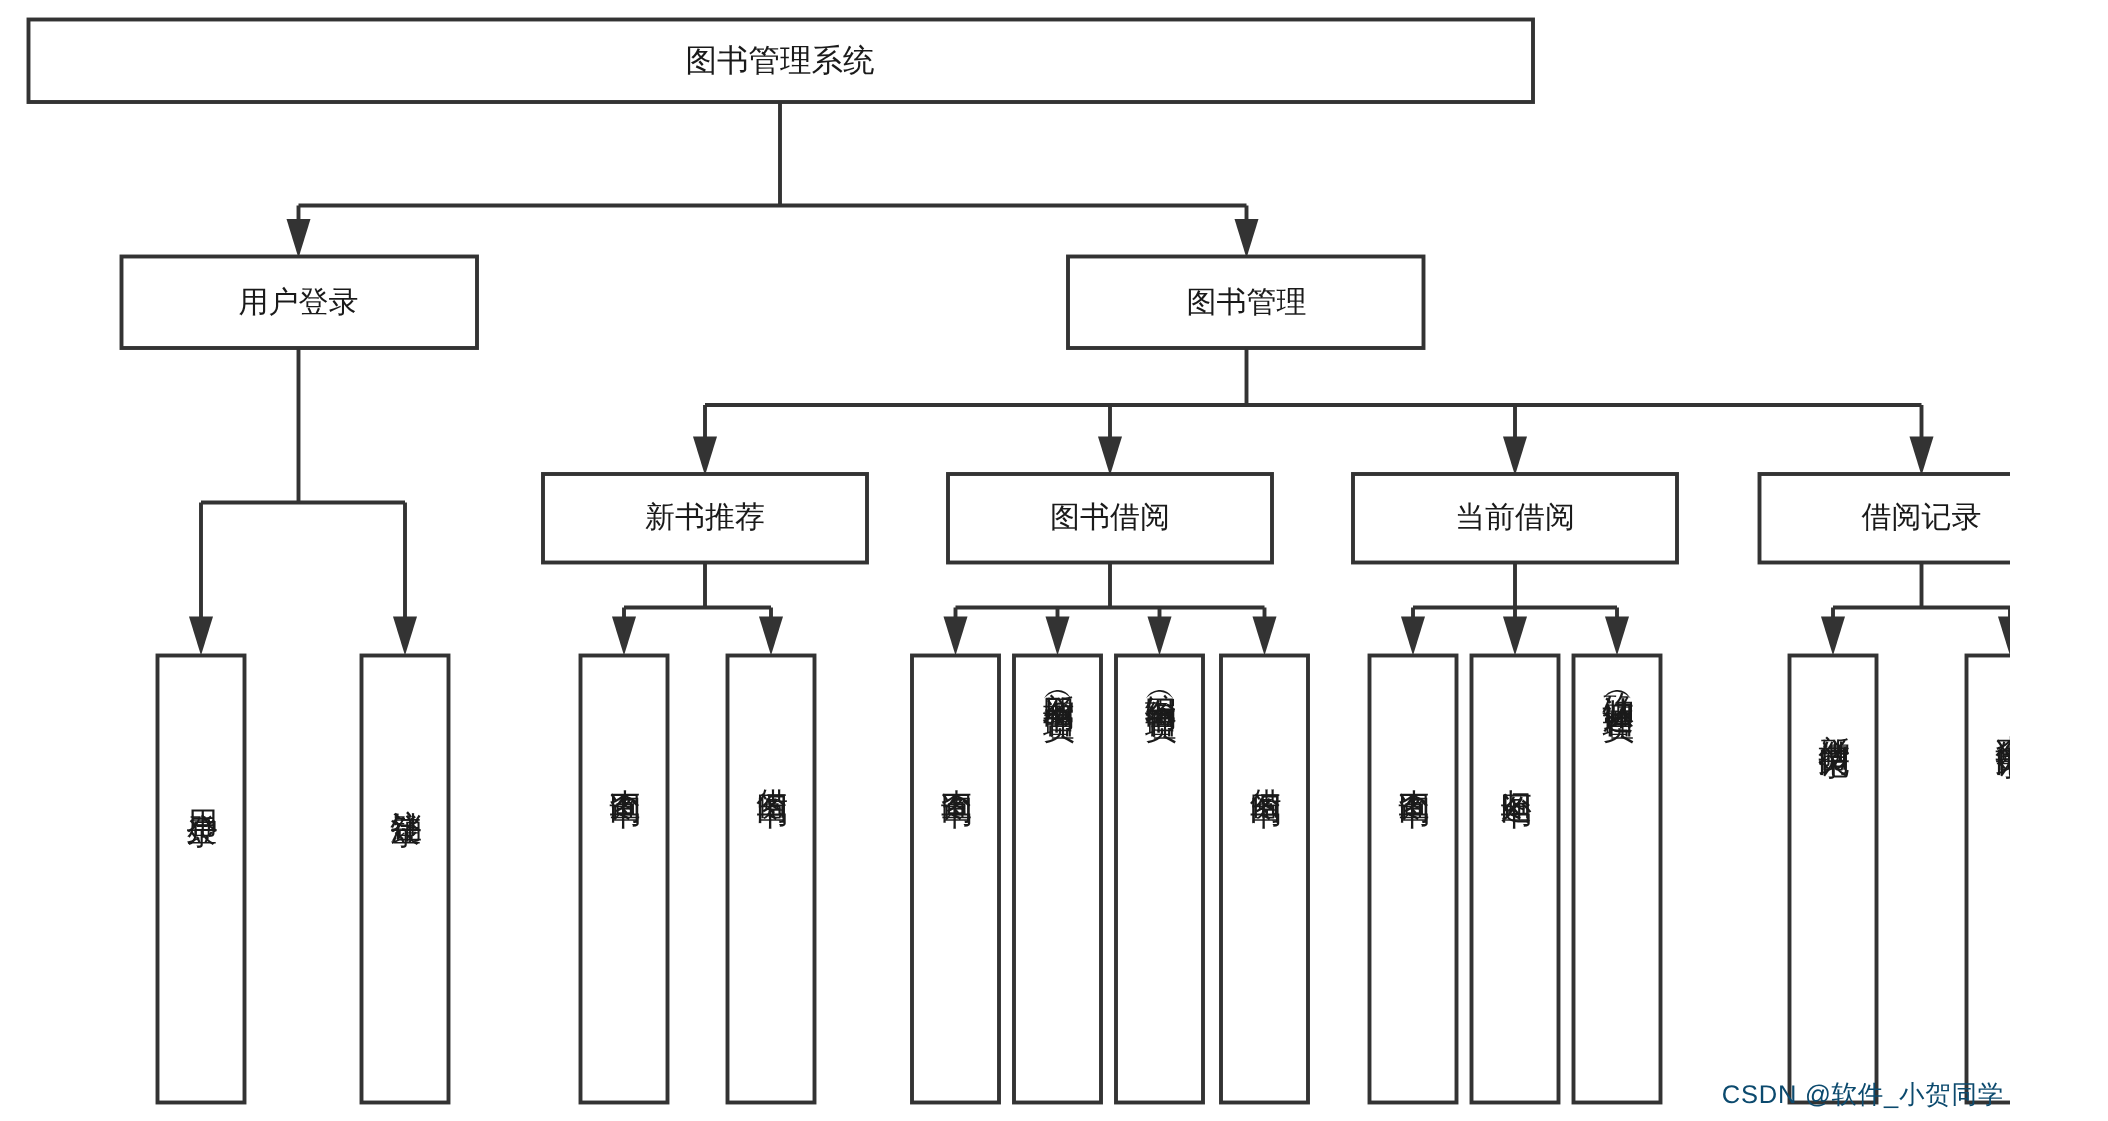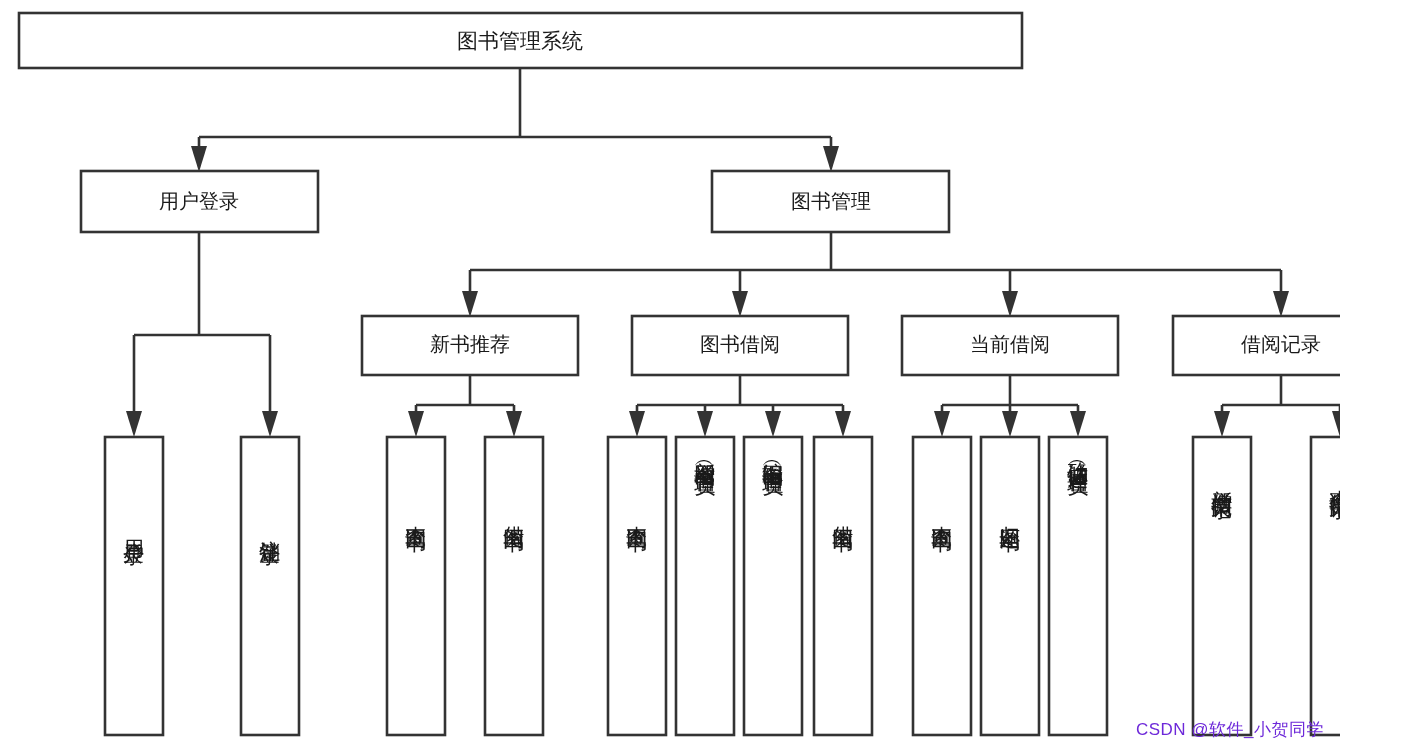"CSDN @软件_小贺同学" .watermark { color: #6d28d9 -> #0c4a6e; right: 16px -> 4px }
